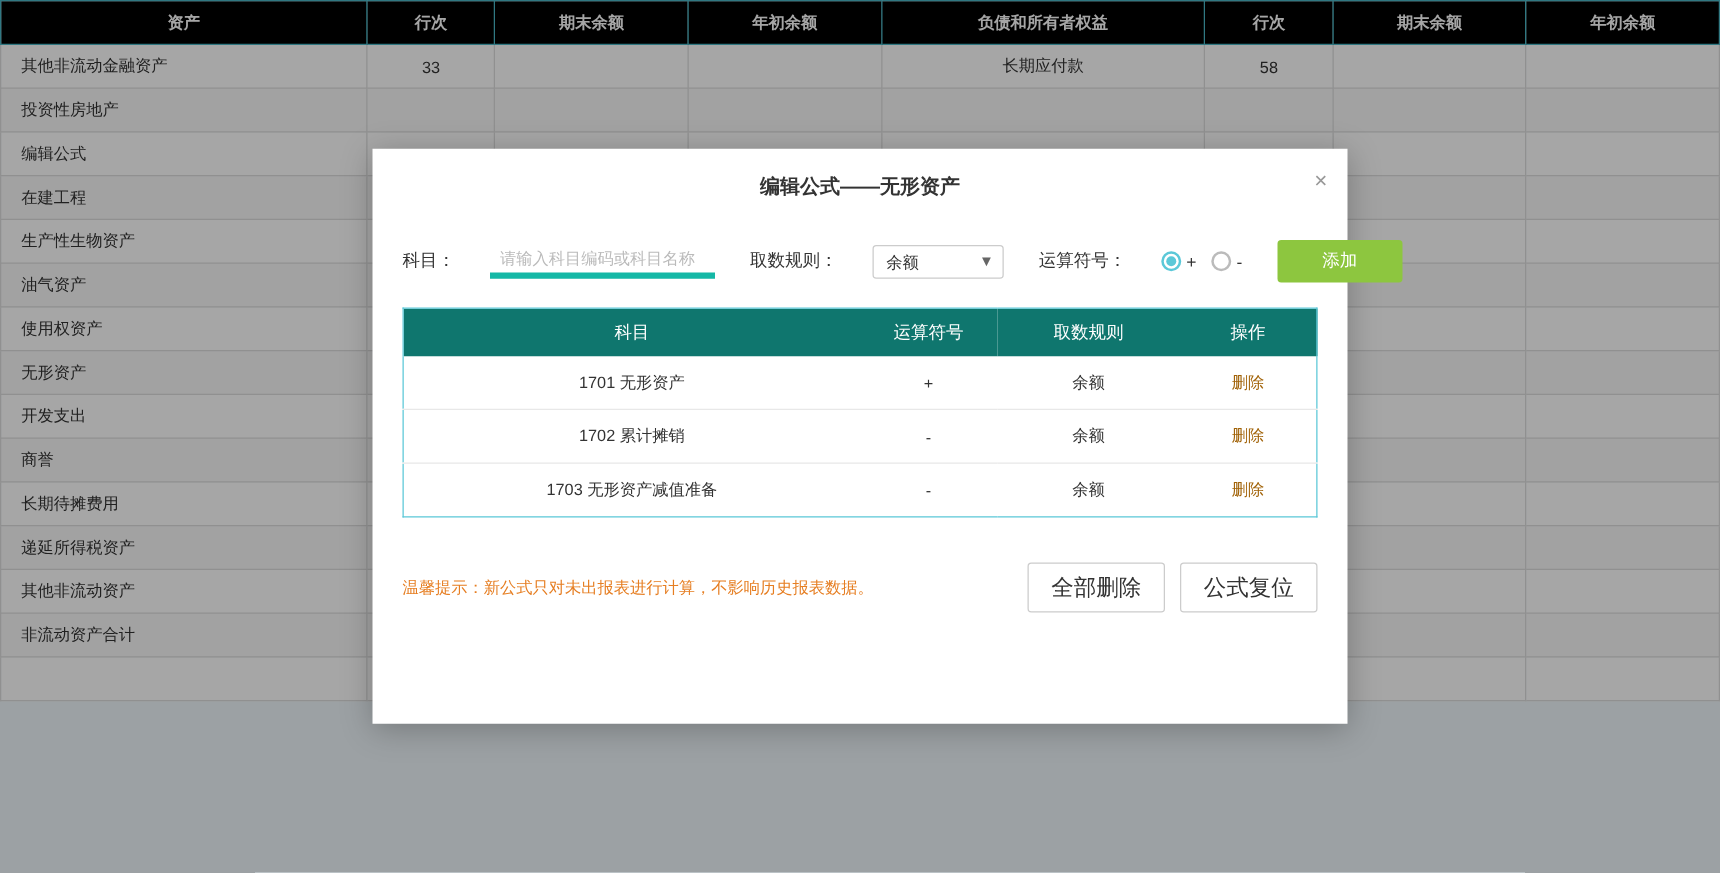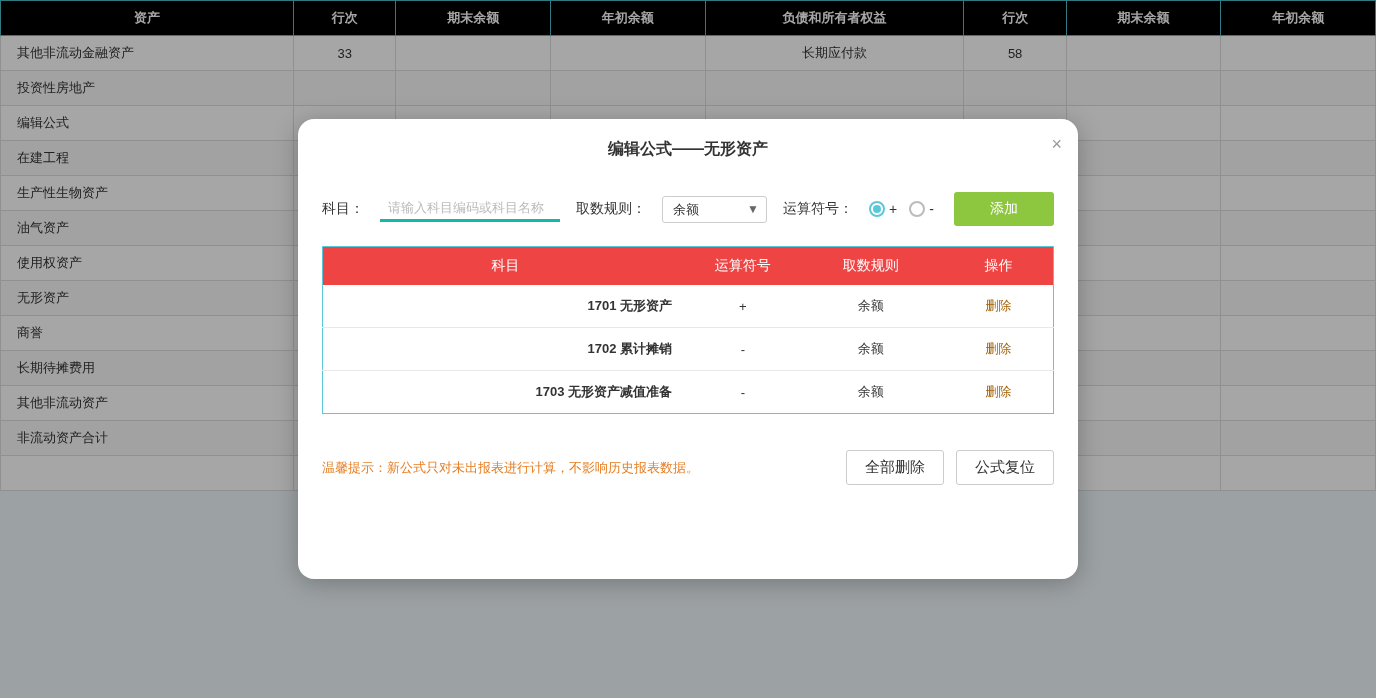"编辑公式——无形资产" .modal { border-radius: 16px -> 0 }
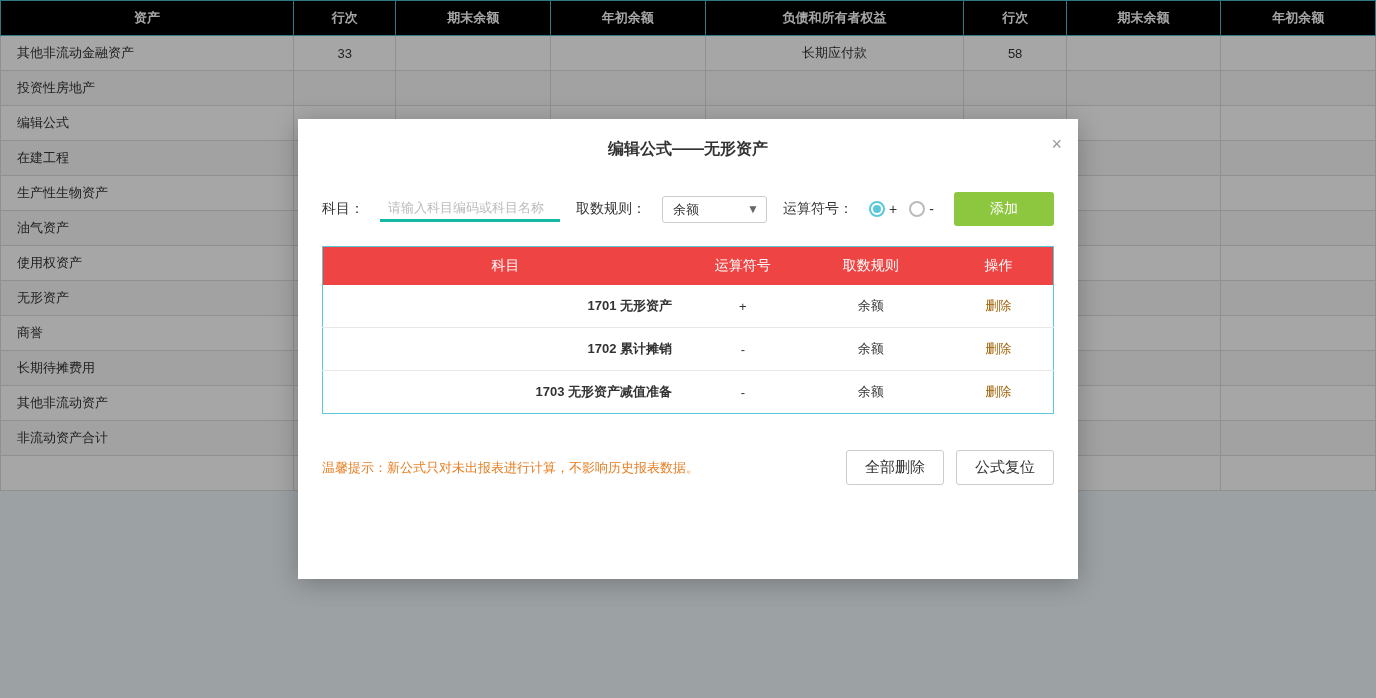"科目：" .form-row { gap: 16px -> 28px }
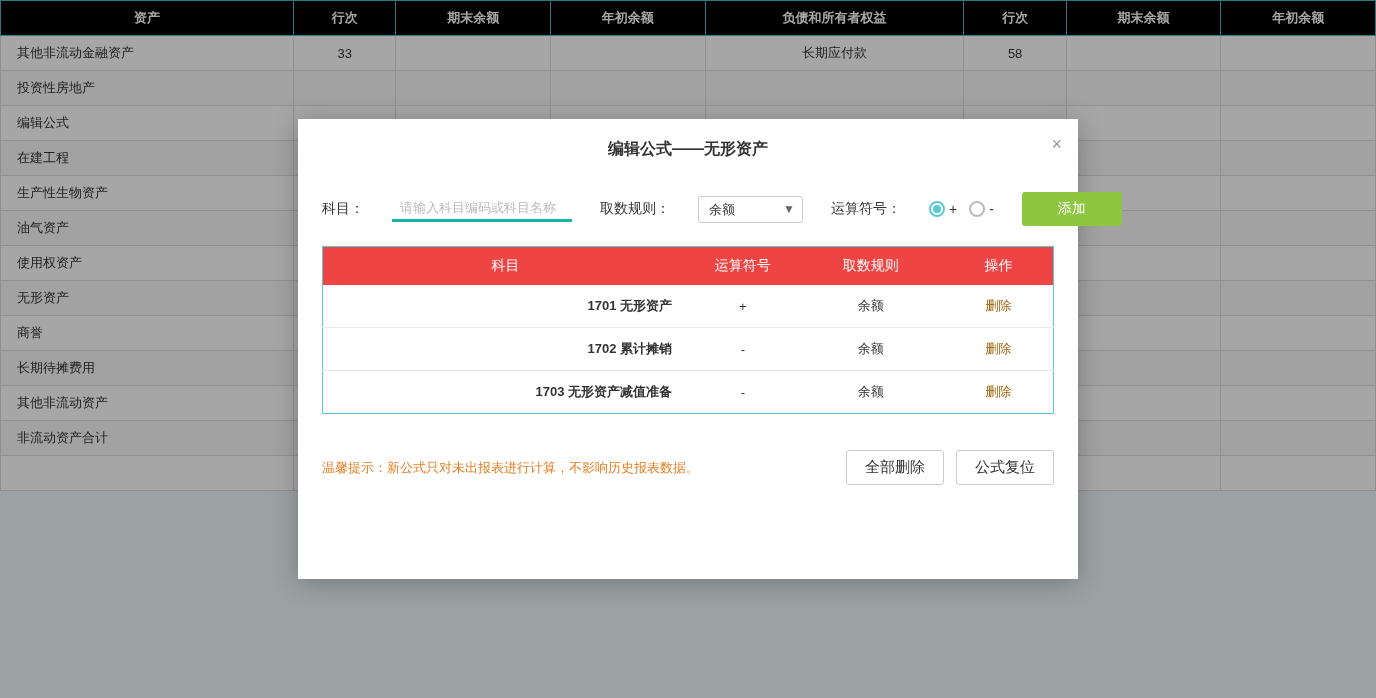"请输入科目编码或科目名称" .form-input { border-bottom: 3px solid #14b8a6 -> 5px solid #14b8a6 }
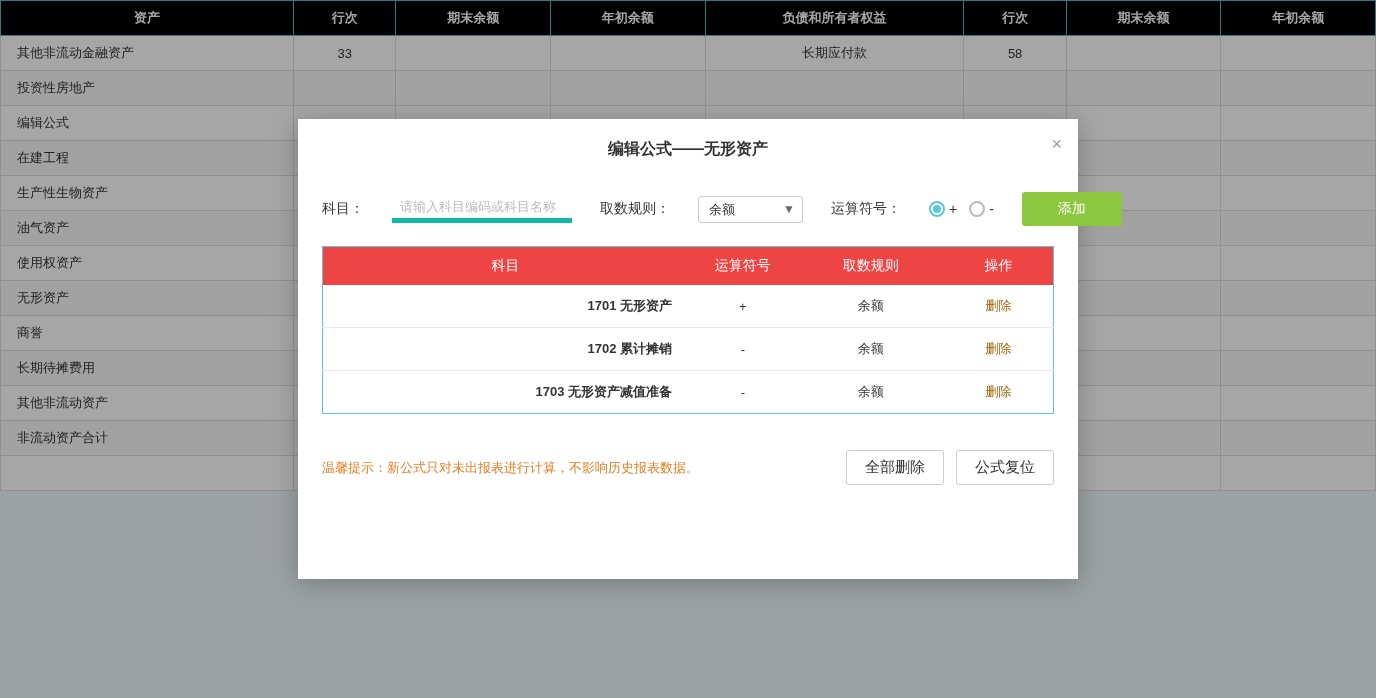"科目" .data-table thead tr th { background: #ef4444 -> #0f766e }
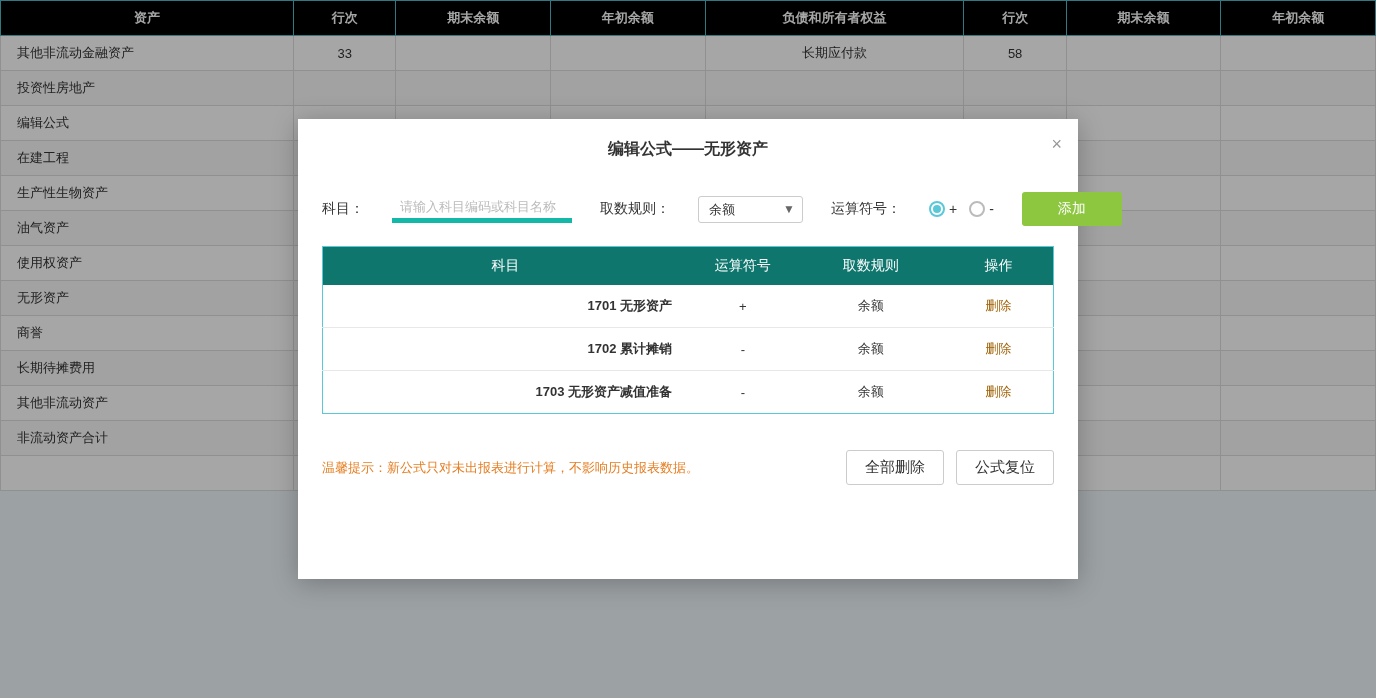"1701 无形资产" .data-table tbody td:first-child { font-weight: bold -> none; text-align: right -> center }
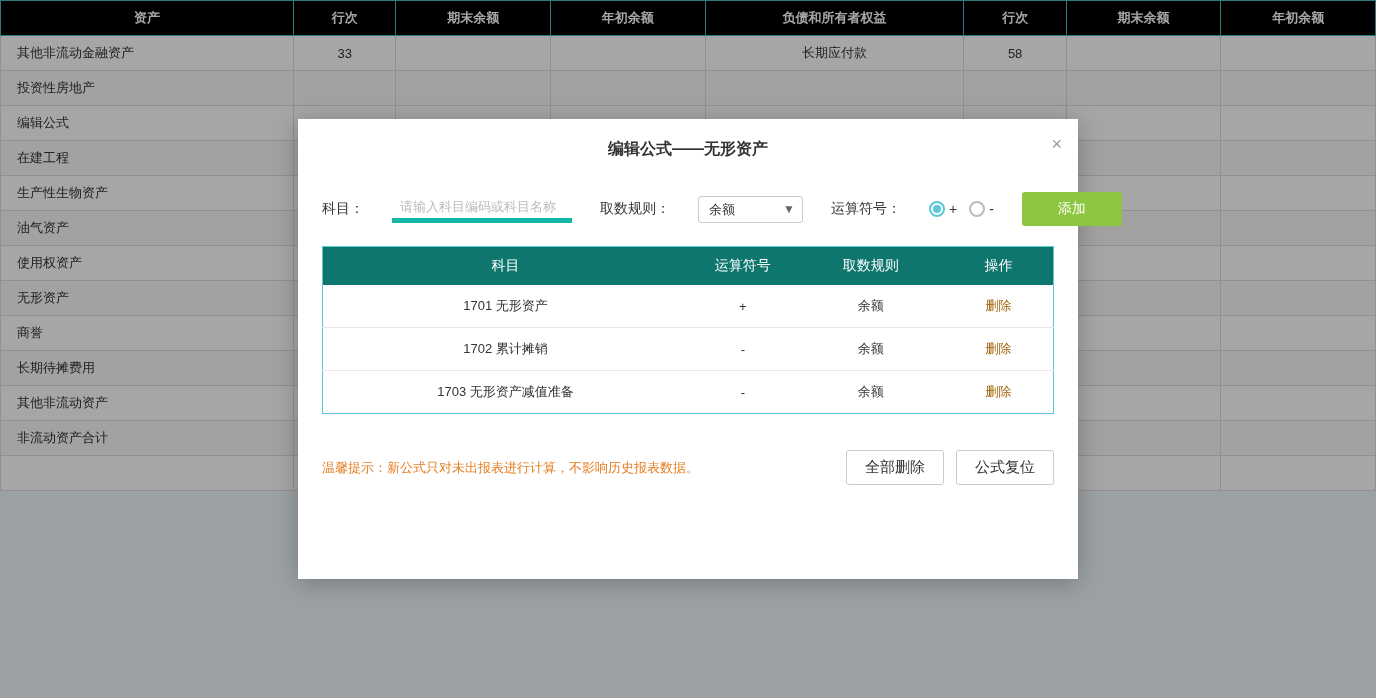"开发支出" tr { html: none -> <tr> <td>开发支出</td> <td></td> <td></td> <td></td> <td></td> <td></td> <td></td> <td></td> </tr> }
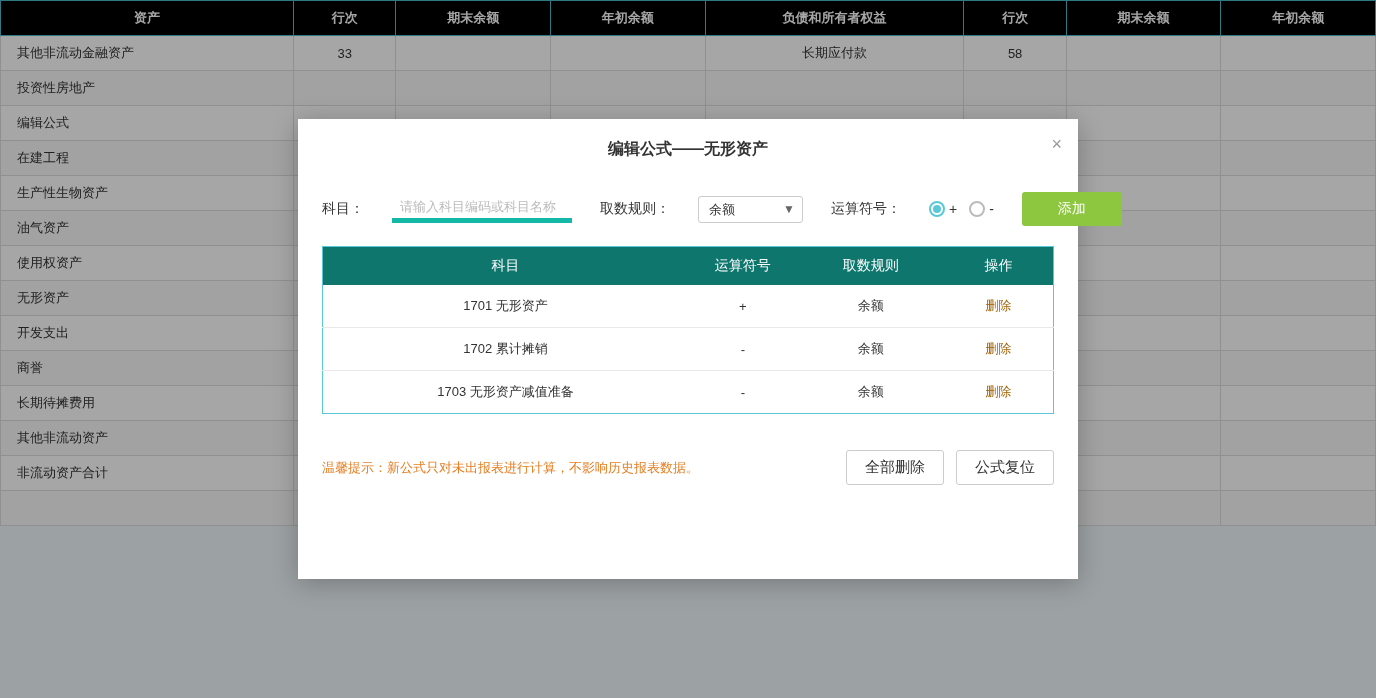"递延所得税资产" tr { html: none -> <tr> <td>递延所得税资产</td> <td></td> <td></td> <td></td> <td></td> <td></td> <td></td> <td></td> </tr> }
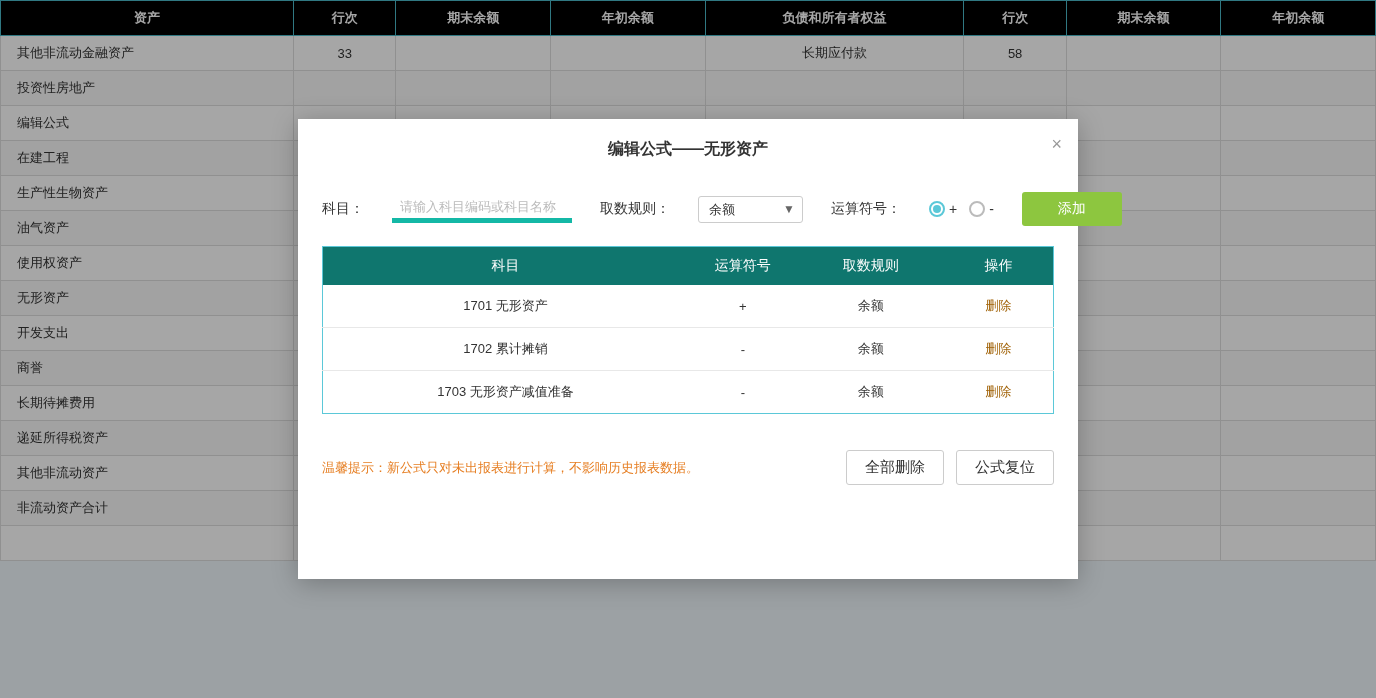"全部删除" .btn-outline { font-size: 15px -> 18px }
